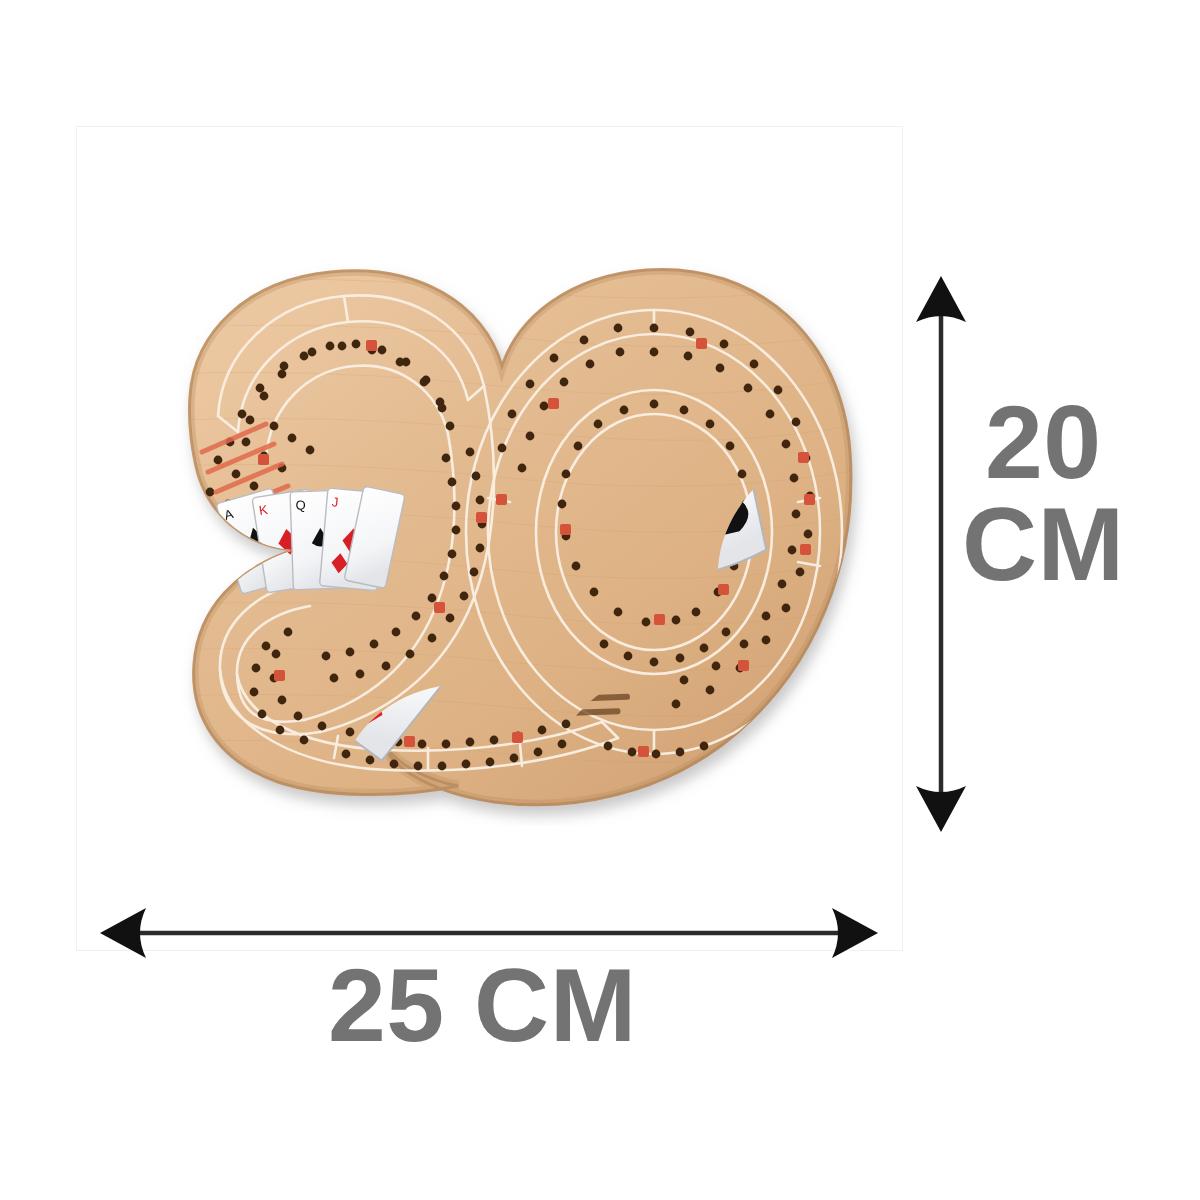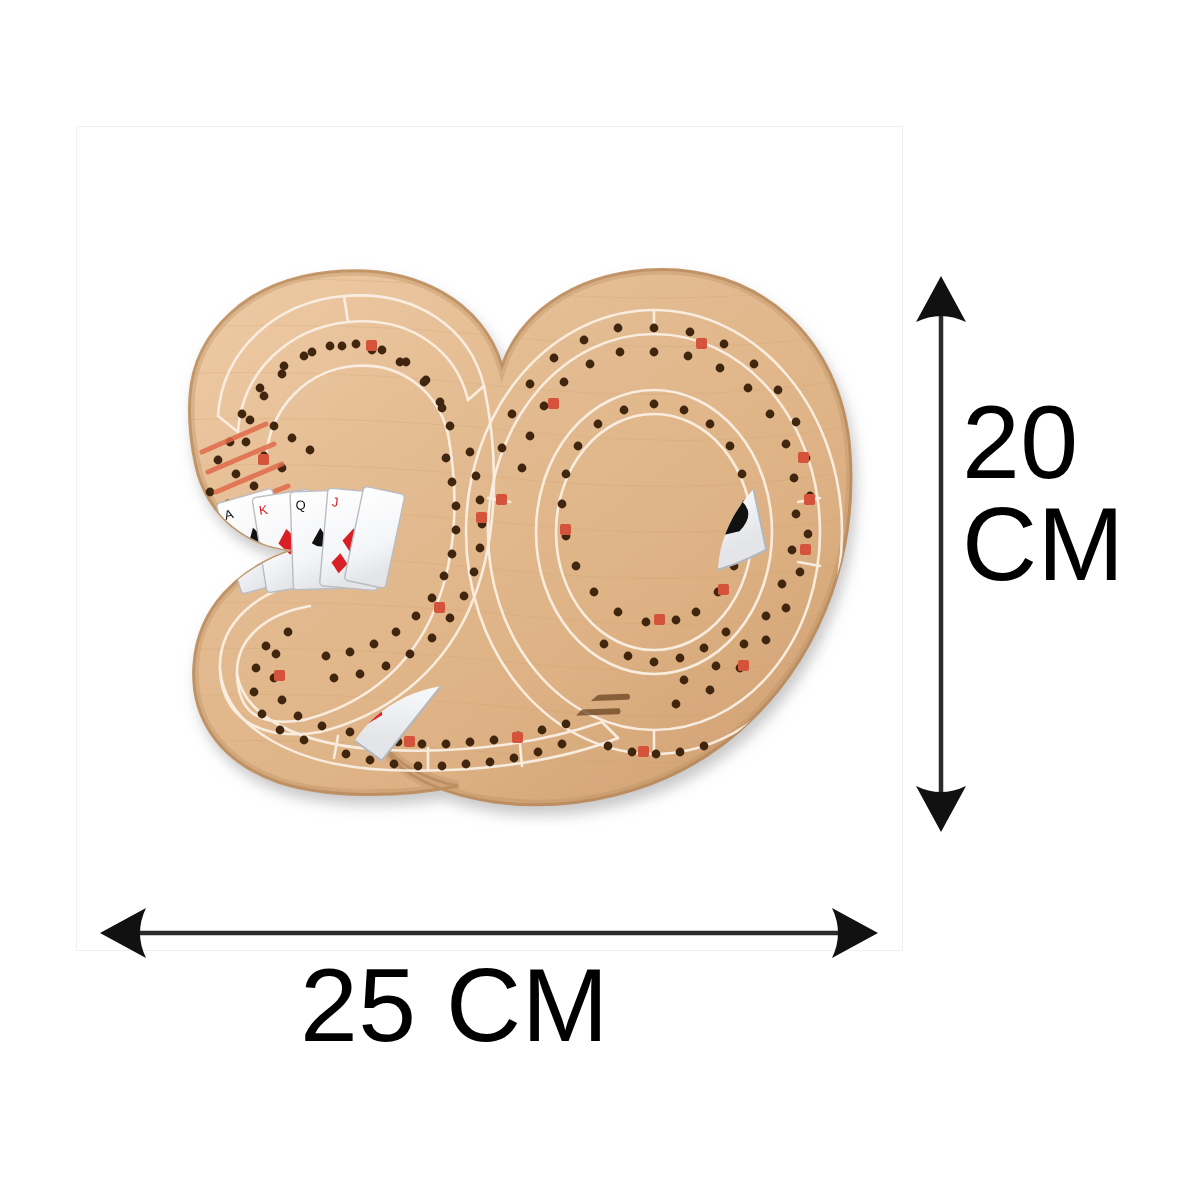"20" .dim-label { color: #000000 -> #737373; font-weight: 400 -> 700; text-align: left -> center }
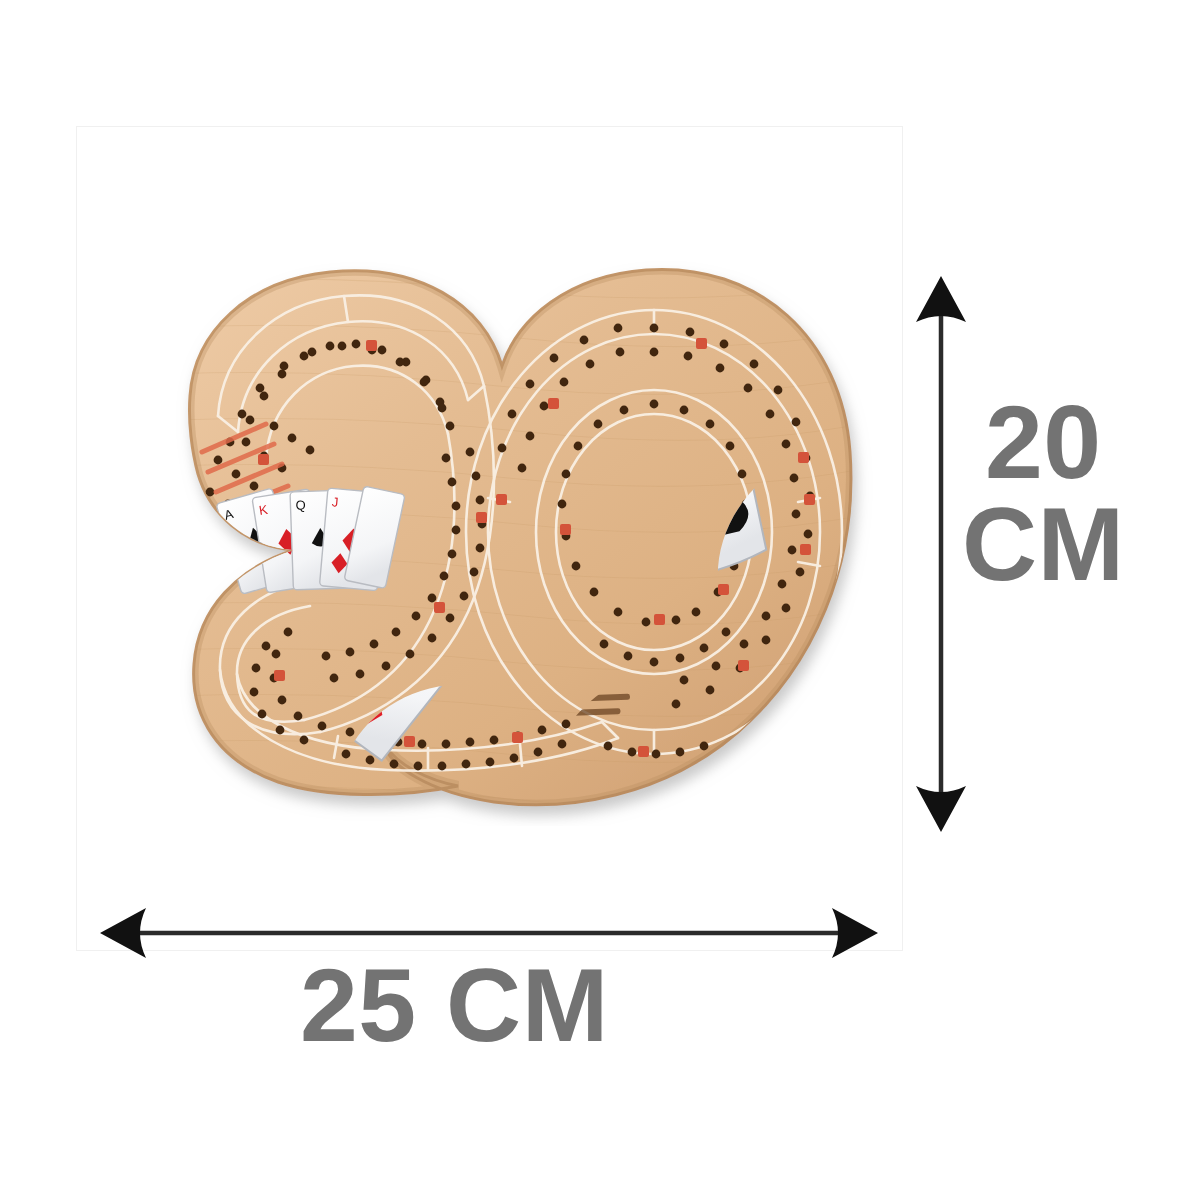"25 CM" #label-width { left: 300px -> 328px }
